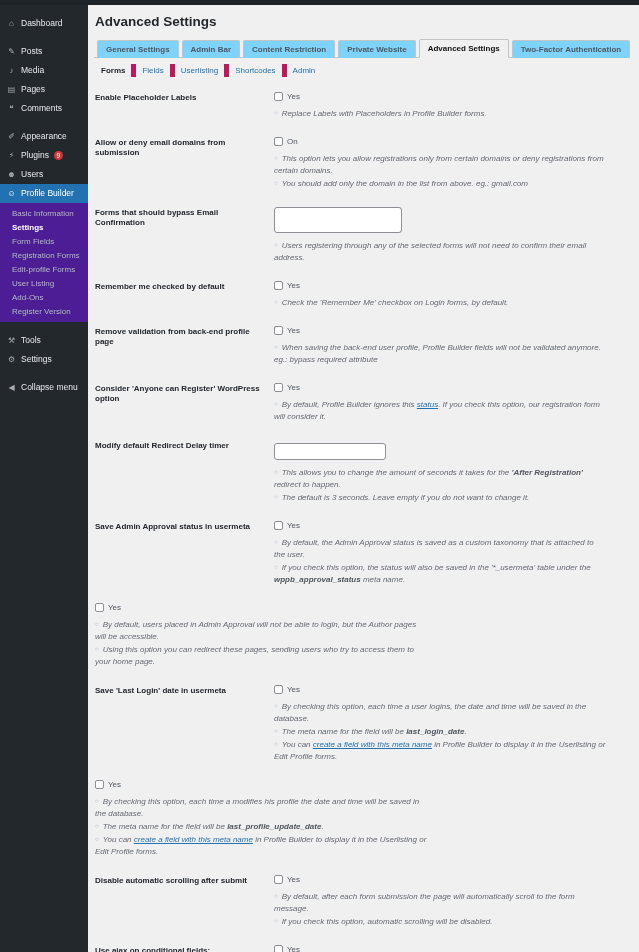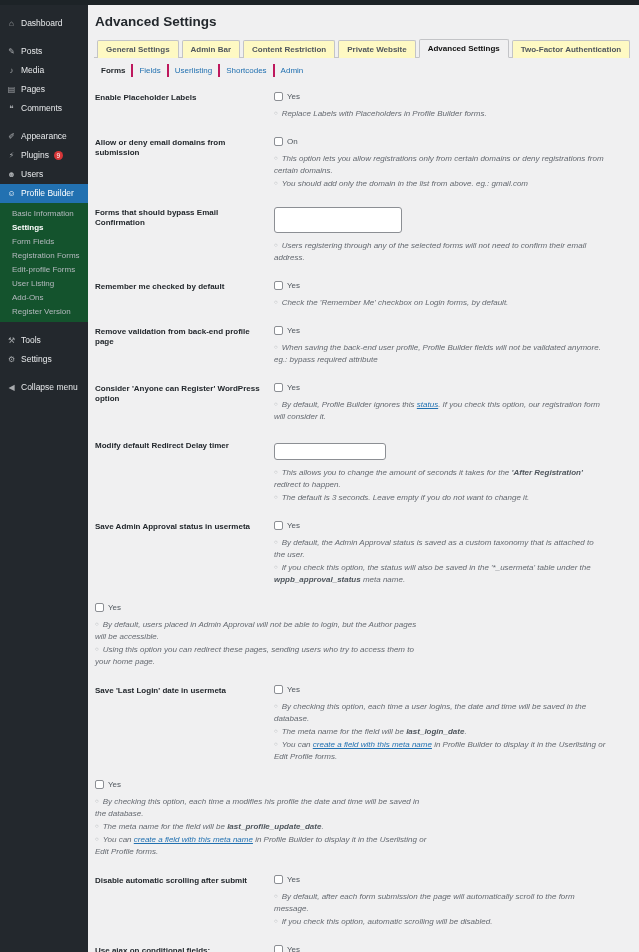"General Settings" .tab { background: #fef9c3 -> #7dd3fc }
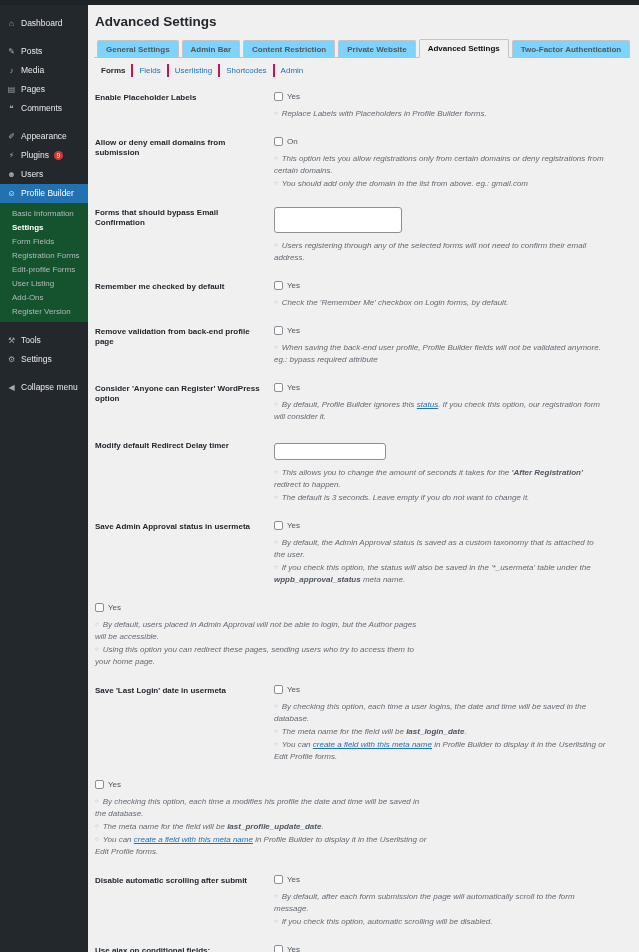"Forms" .subtab { border-right: 2px solid #be185d -> 5px solid #be185d }
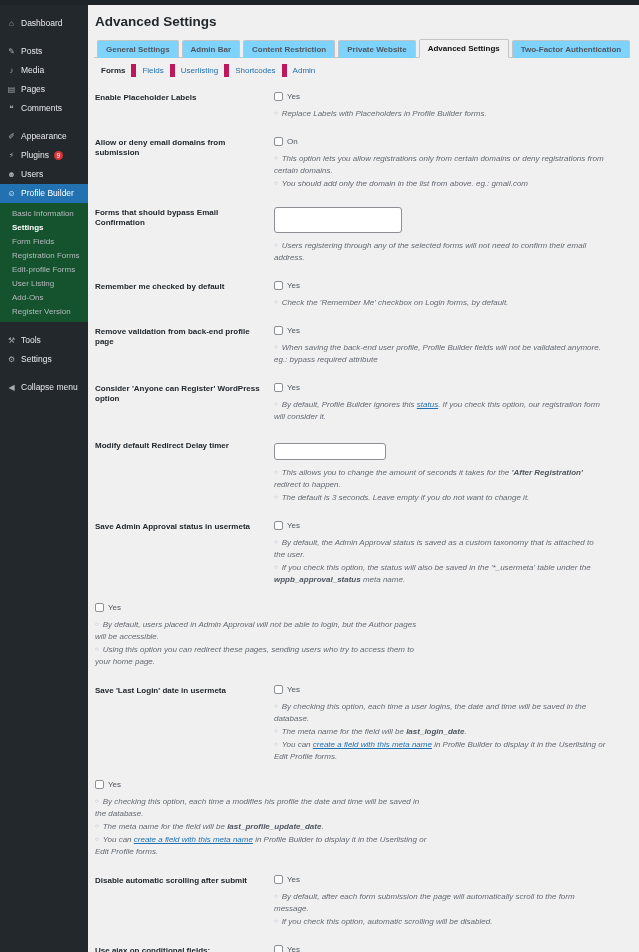"Basic Information" .submenu { background: #14532d -> #4c1d95 }
